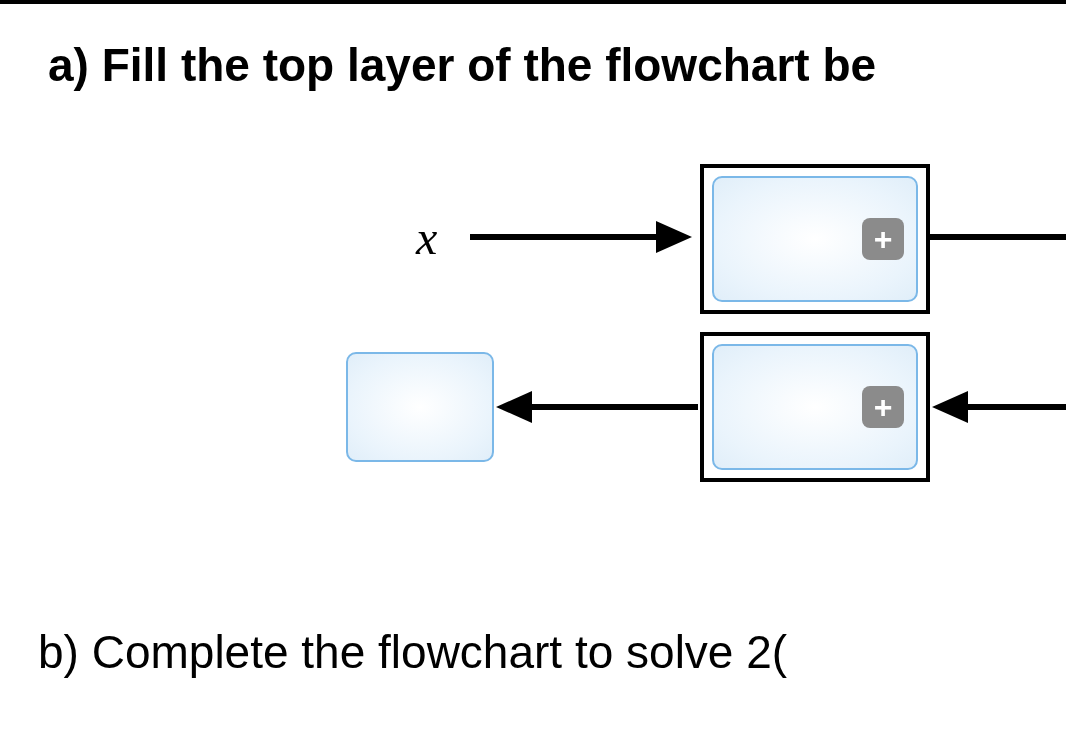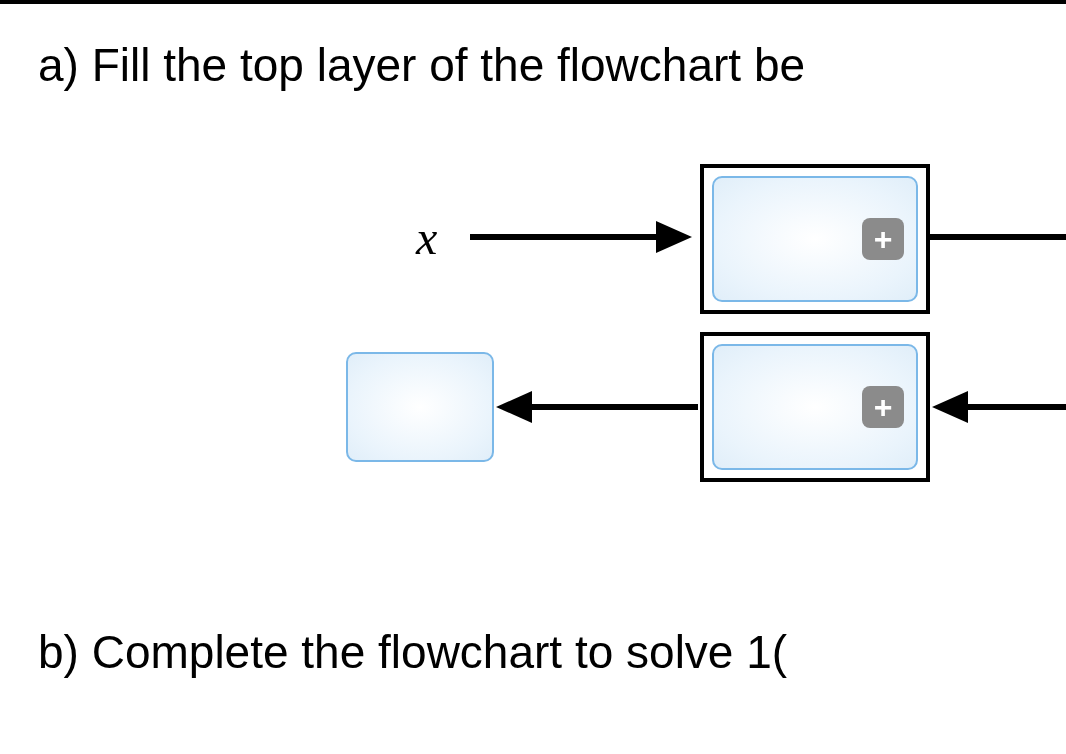"a) Fill the top layer" div.prompt { font-weight: none -> bold; left: 38px -> 48px }
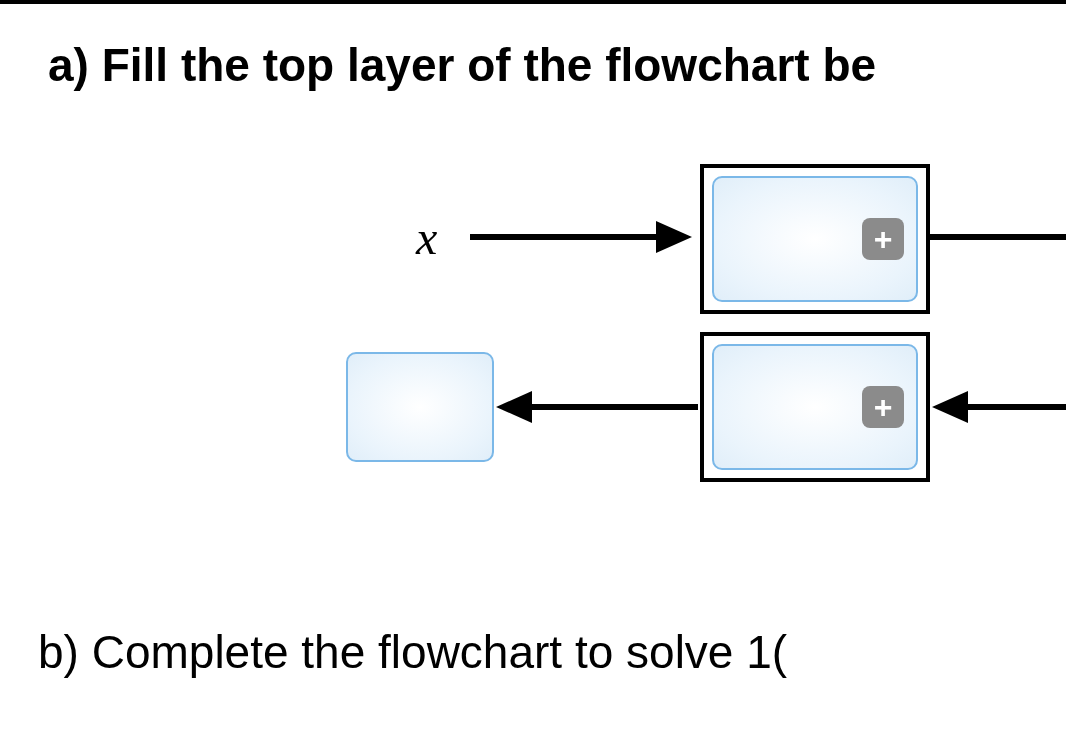"b) Complete the flowchart to" div.prompt { text: 1 -> 2 }
